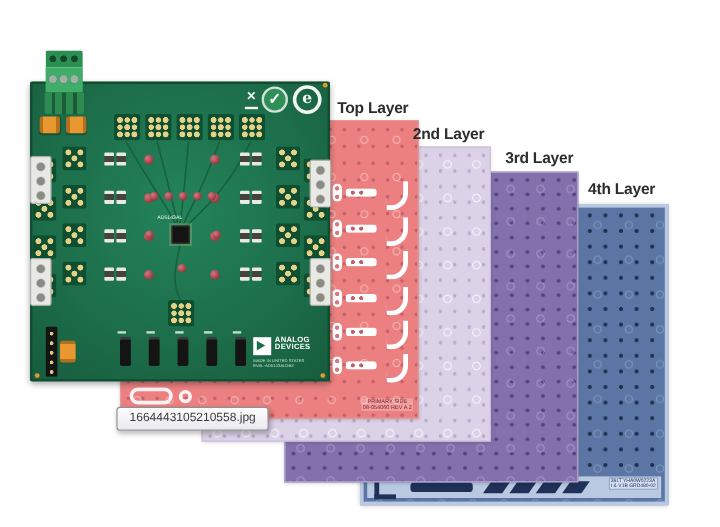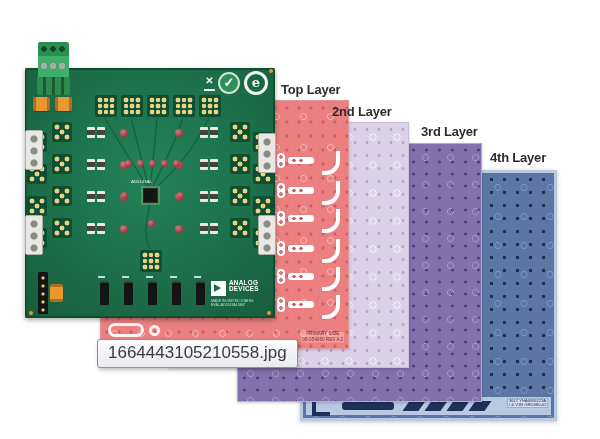"2nd Layer" div.layer-label { left: 332px -> 344px }
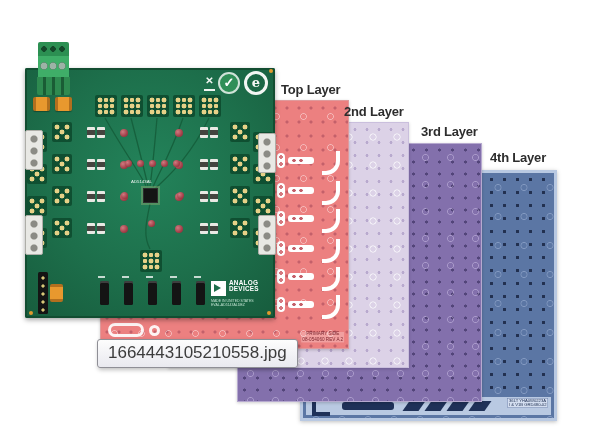"1664443105210558.jpg" #tooltip { font-size: 17px -> 10px }
